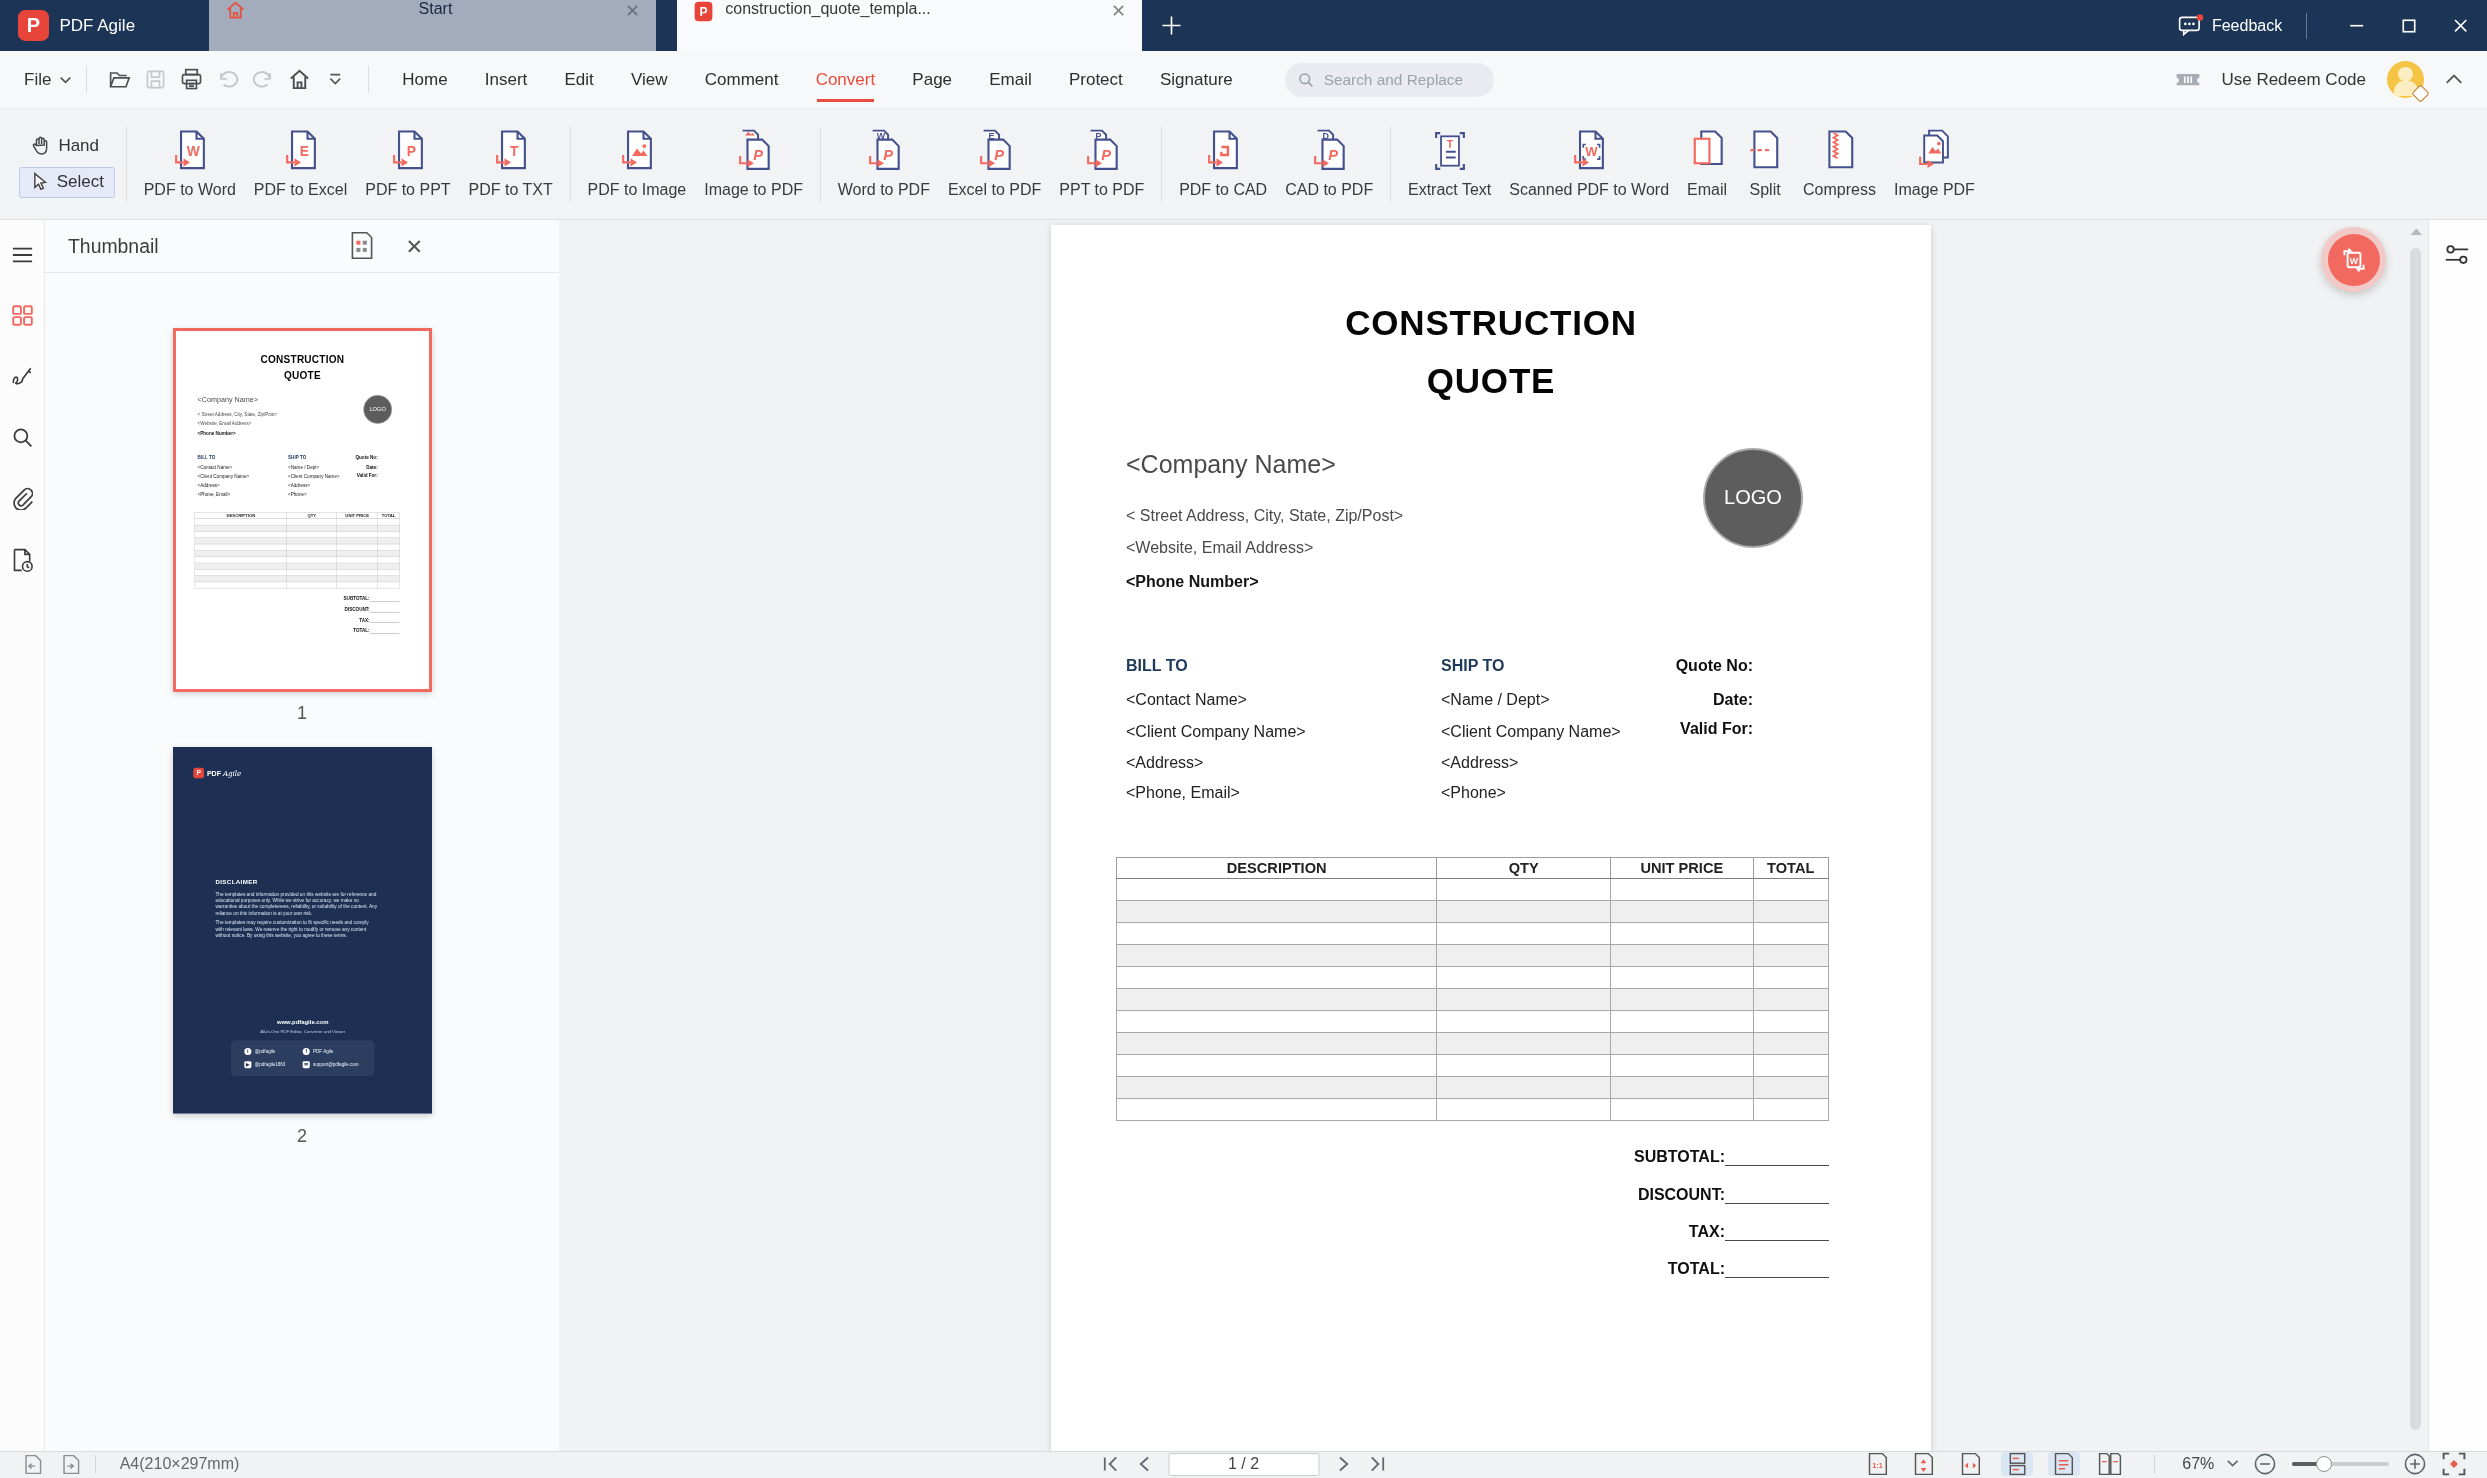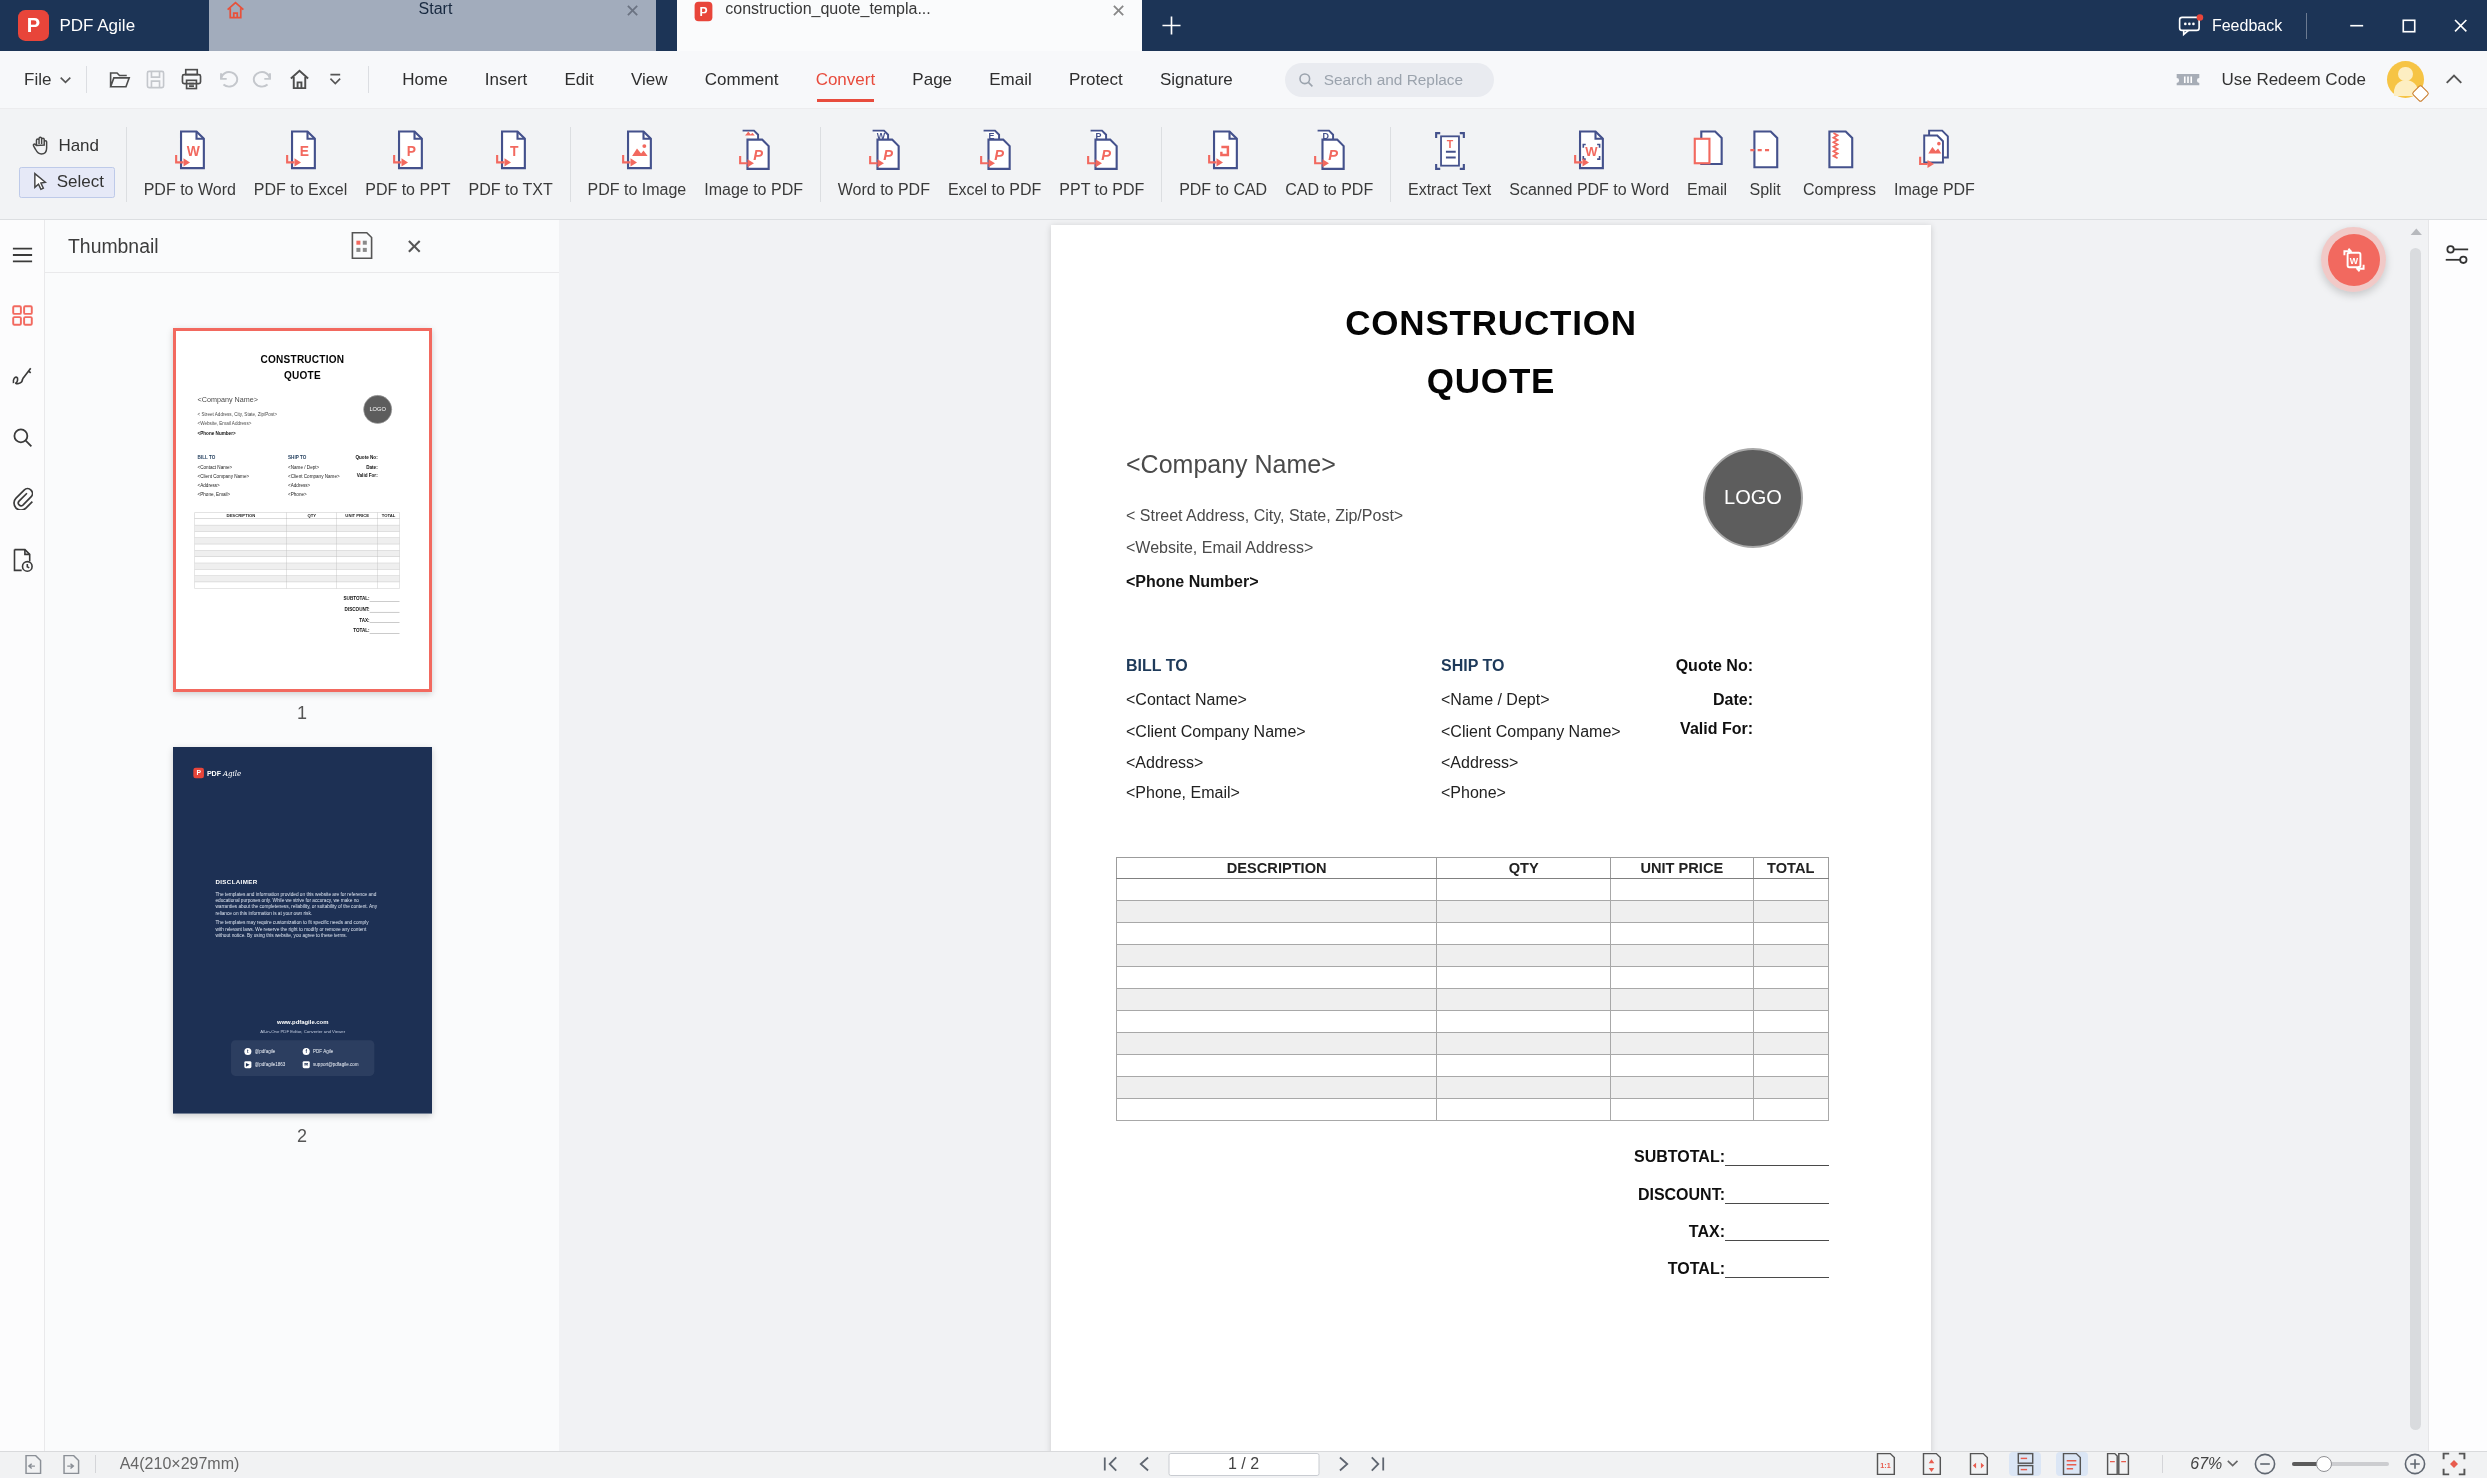"67%" .zoomtxt { font-style: italic -> none; gap: 5px -> 13px }
